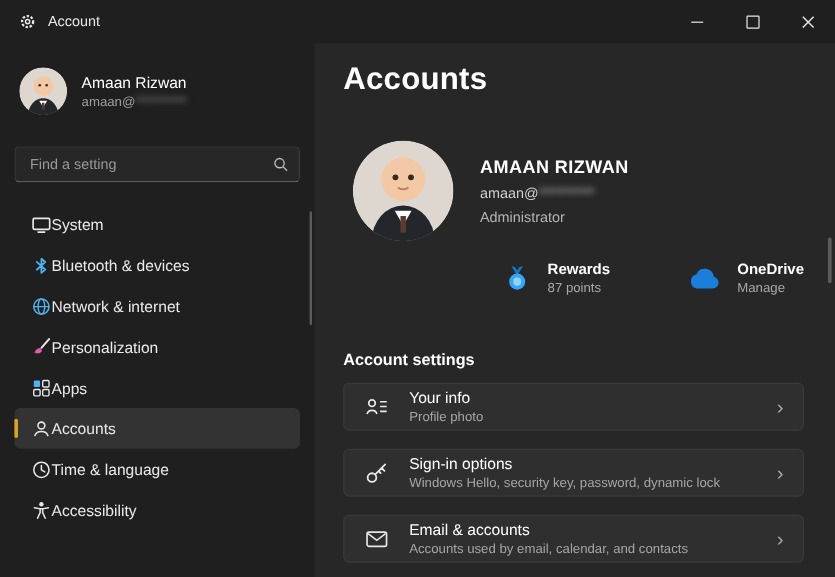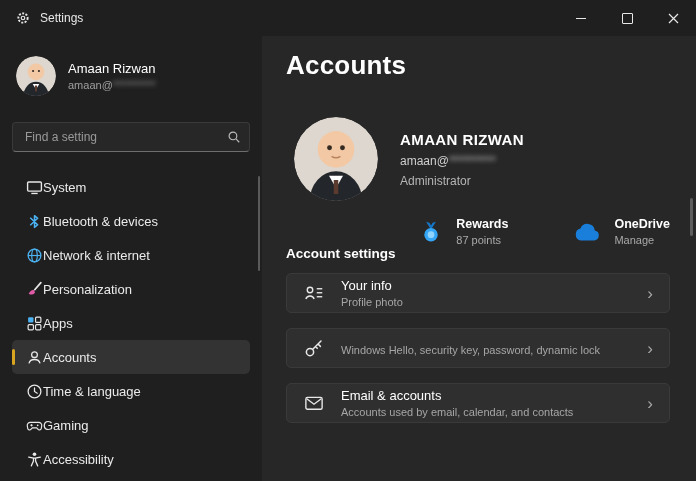"Settings" span.titlebar-title { text: Settings -> Account }
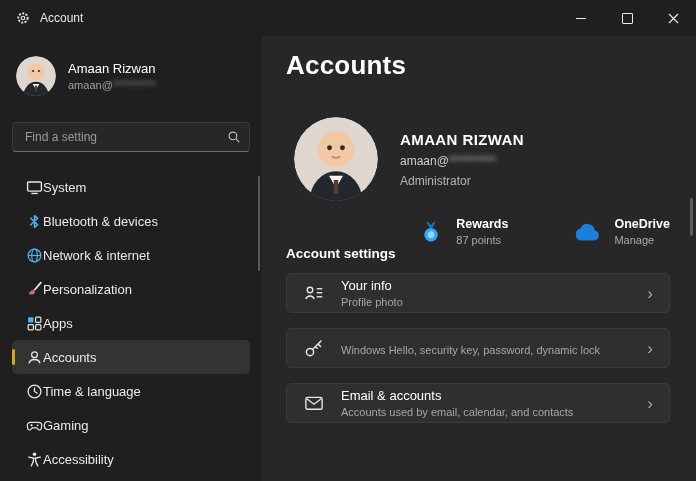"Account settings" .section-title { margin-top: none -> 46px }
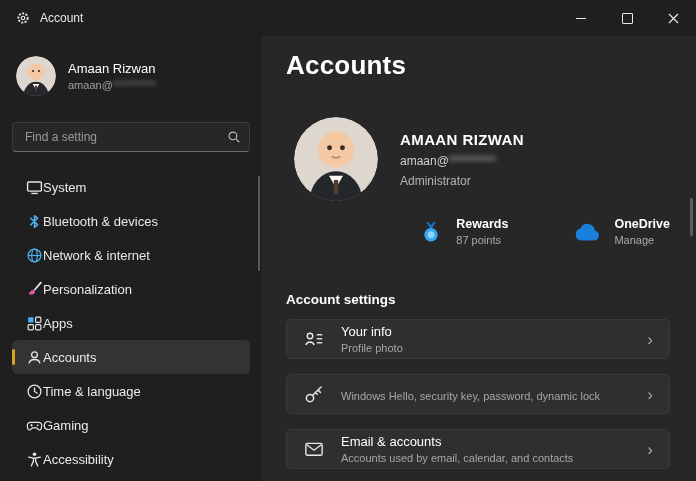"Sign-in options" div.card-title { html: none -> <div>Sign-in options</div> }
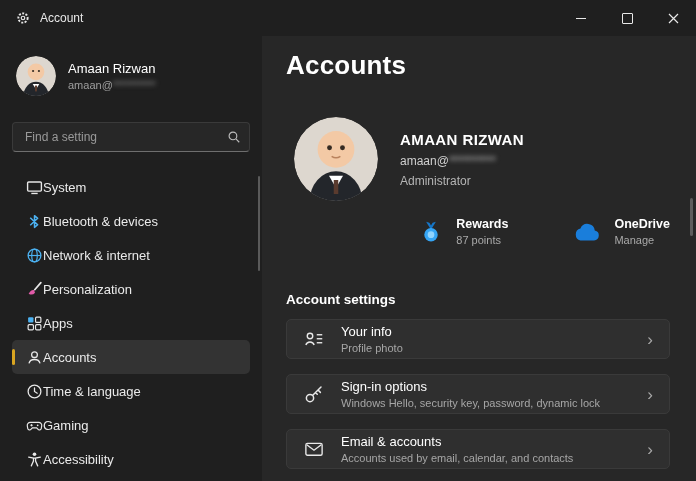"Gaming" div.nav-item { html: <div> <span> <svg> <path></path> <line></line> <line></line> <circle></circle> </svg> </span> <span>Gaming</span> </div> -> none }
